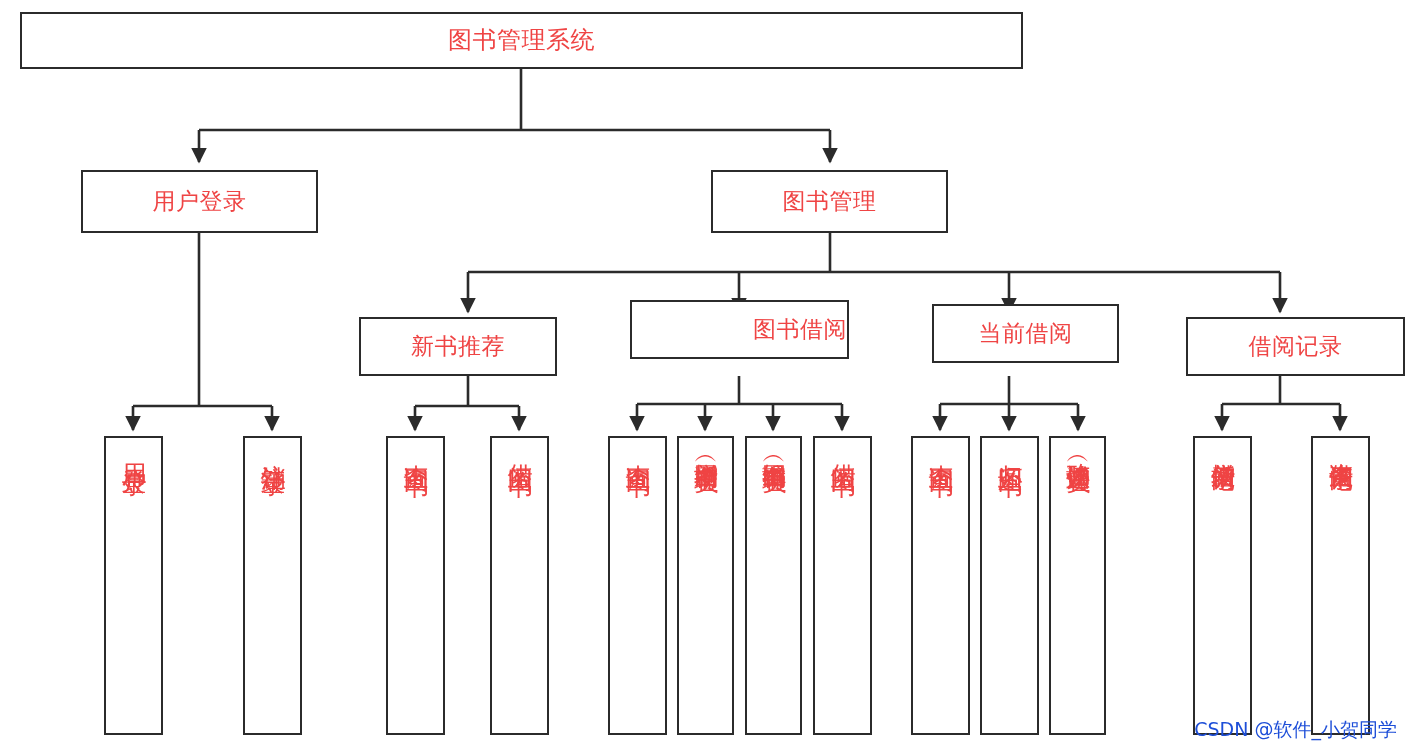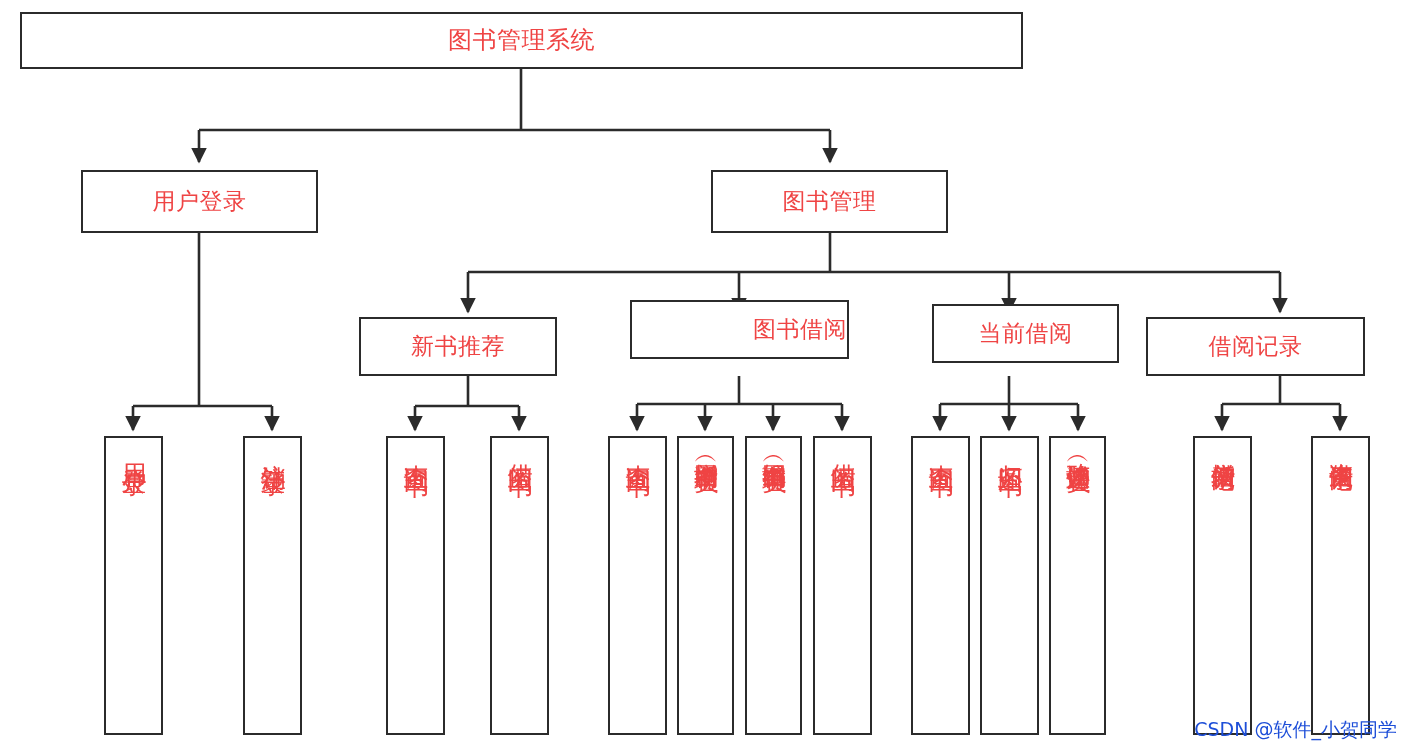"借阅记录" div.node { left: 1146px -> 1186px }
